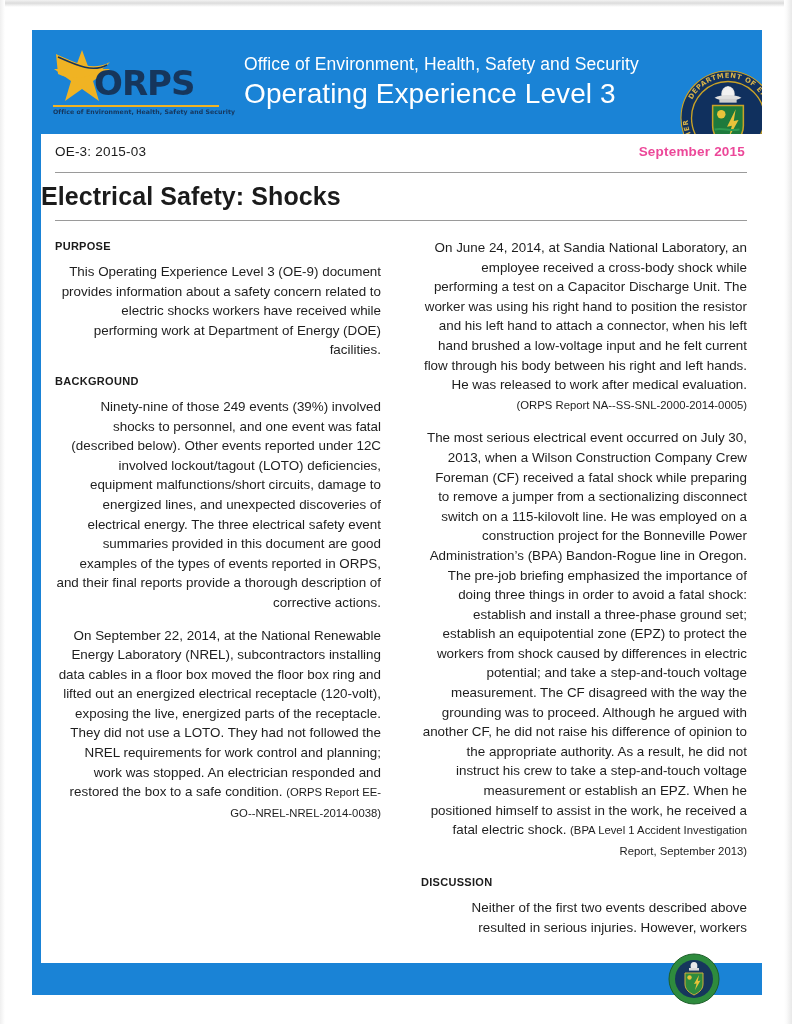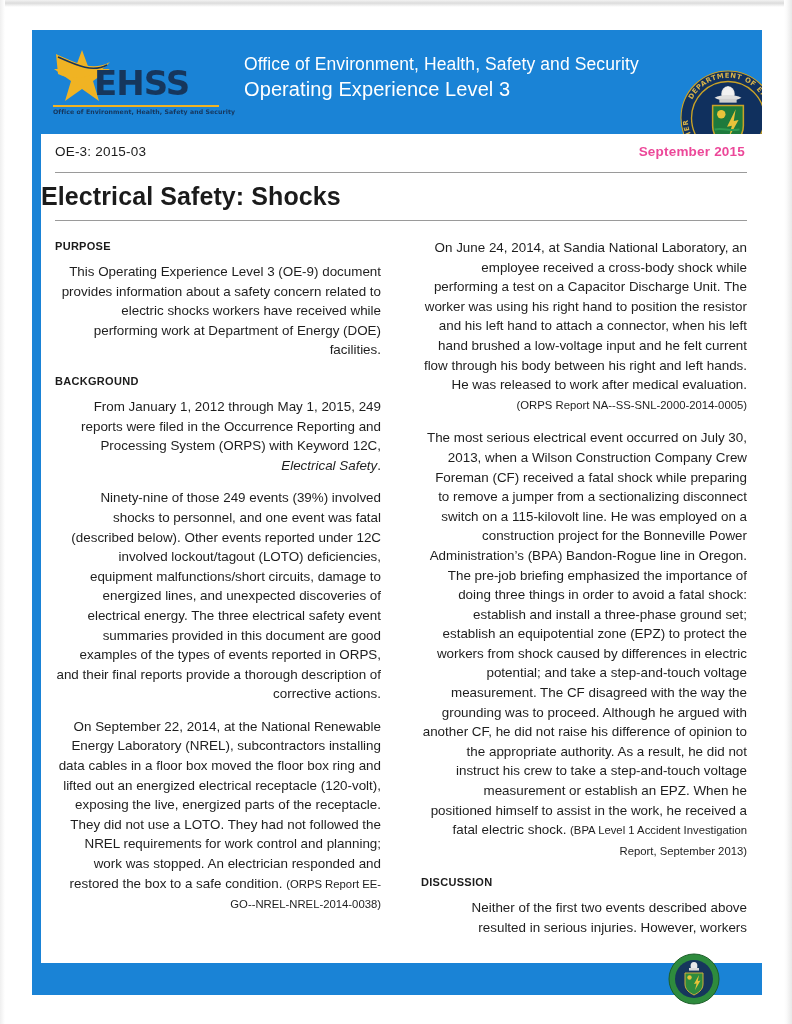"EHSS" div.ehss-word { text: EHSS -> ORPS }
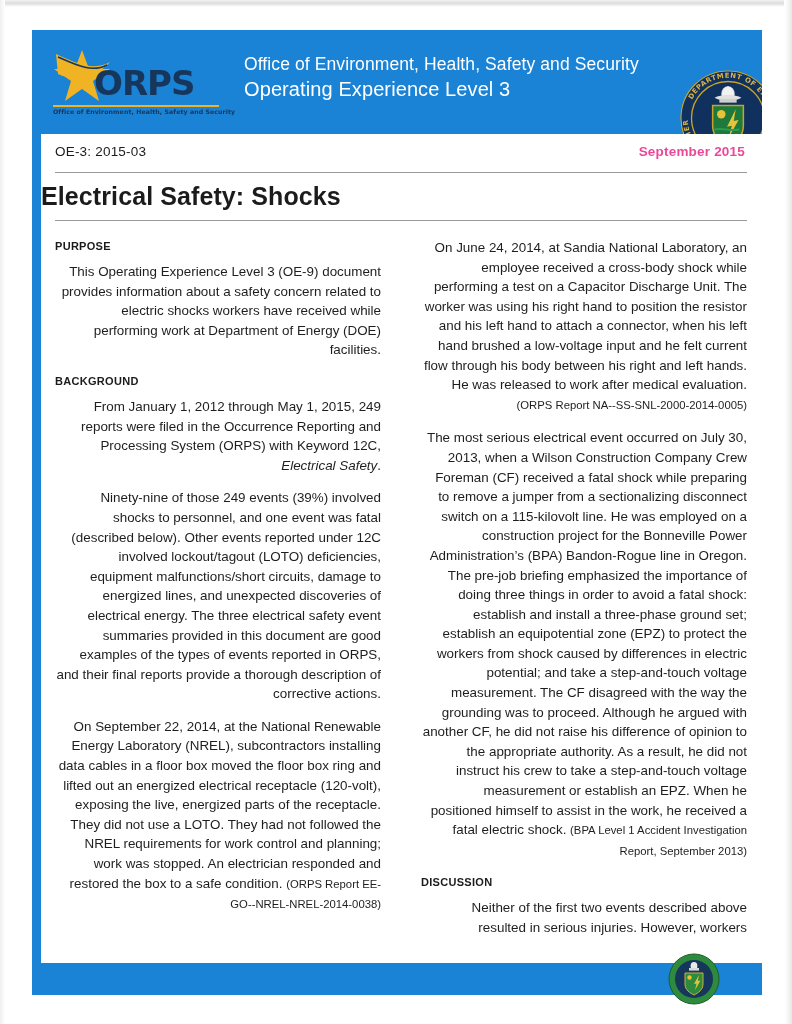"Operating Experience Level 3" .hdr-line2 { font-size: 20px -> 28px }
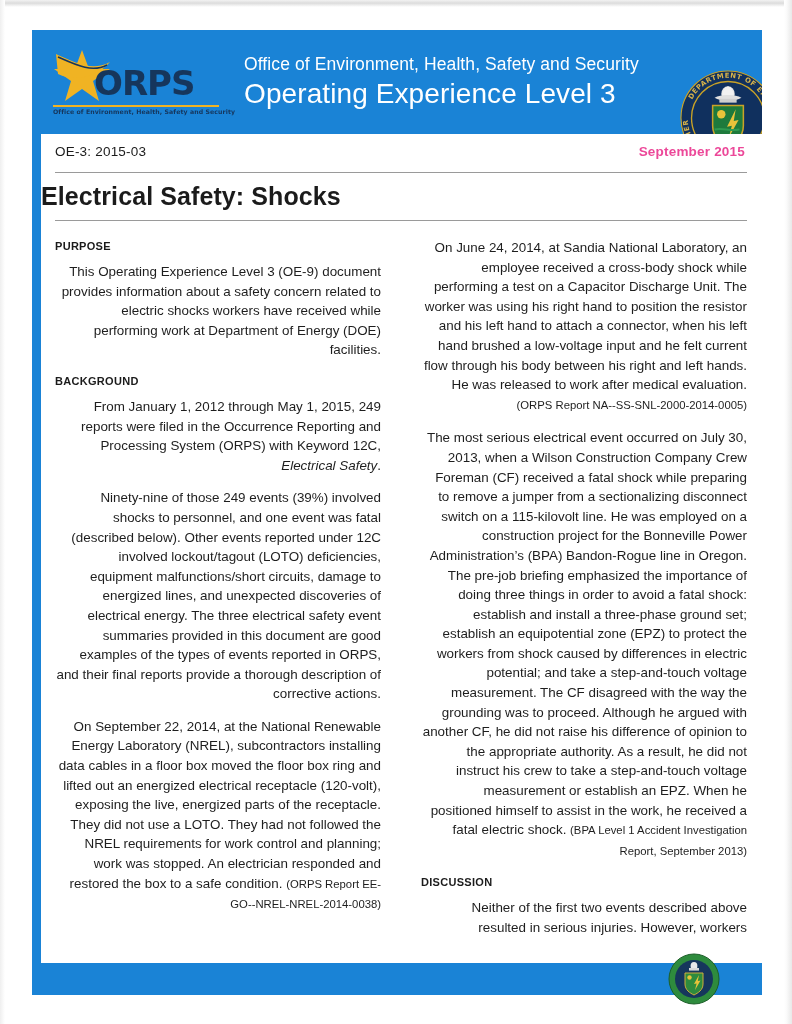"From January 1, 2012 through" p.para { html: <p><span>From January 1, 2012 through May 1, 2015, 249 reports were filed in the Occurrence Reporting and Processing System (ORPS) with Keyword 12C, </span><span>Electrical Safety</span><span>.</span></p> -> none }
